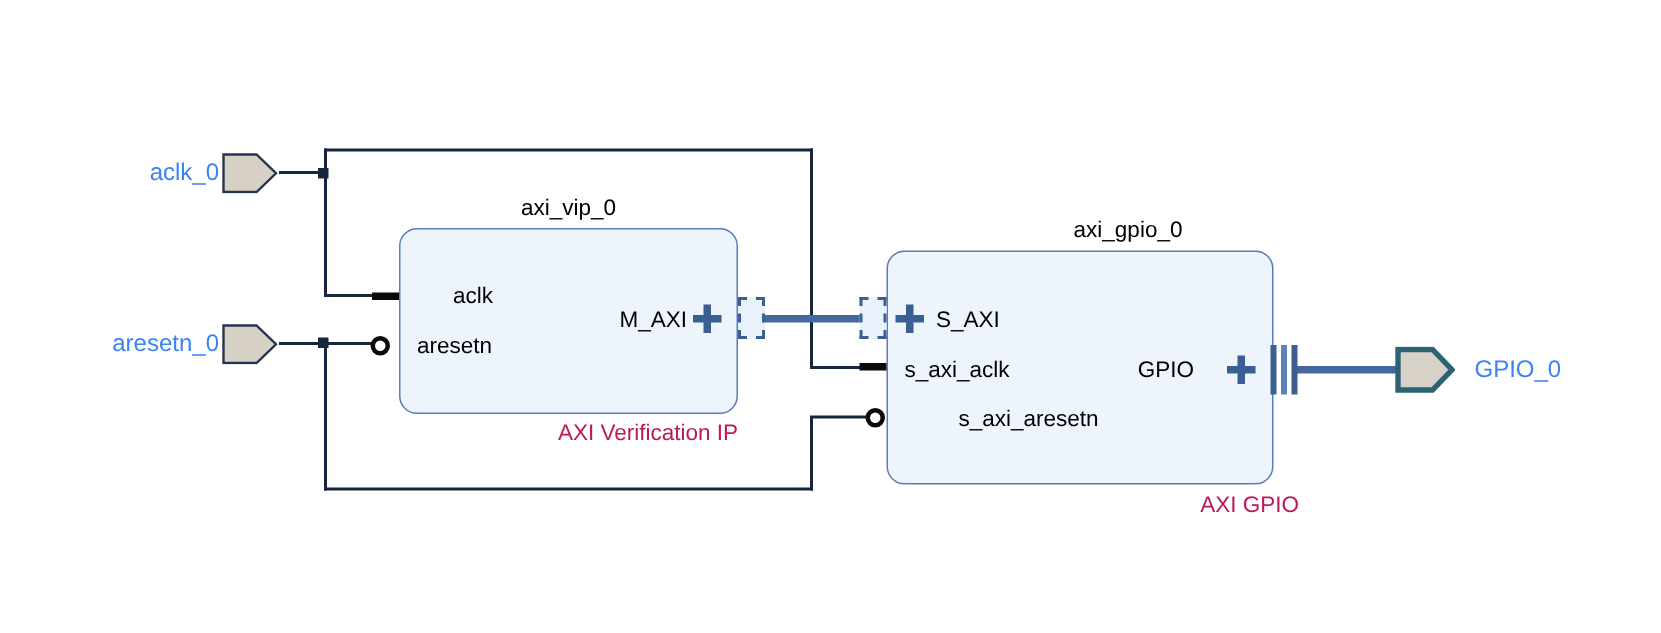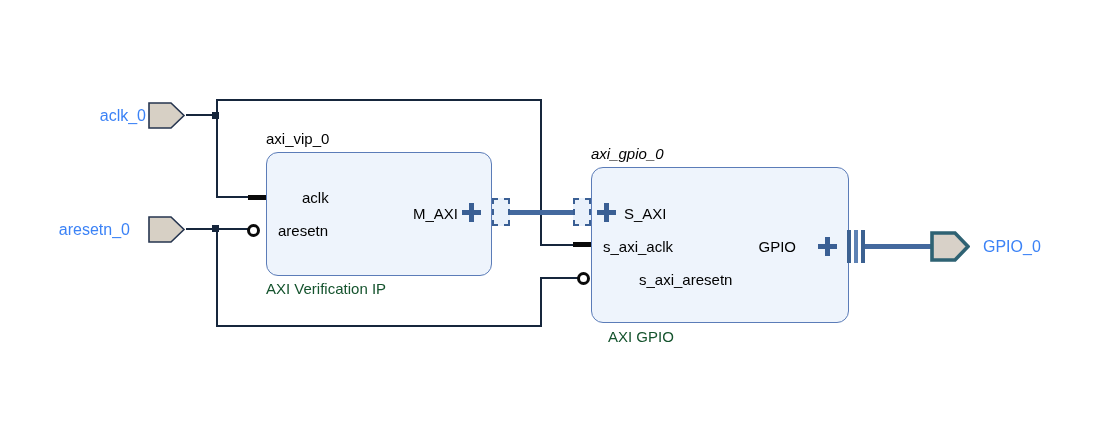"axi_vip_0" .block-title { text-align: left -> center }
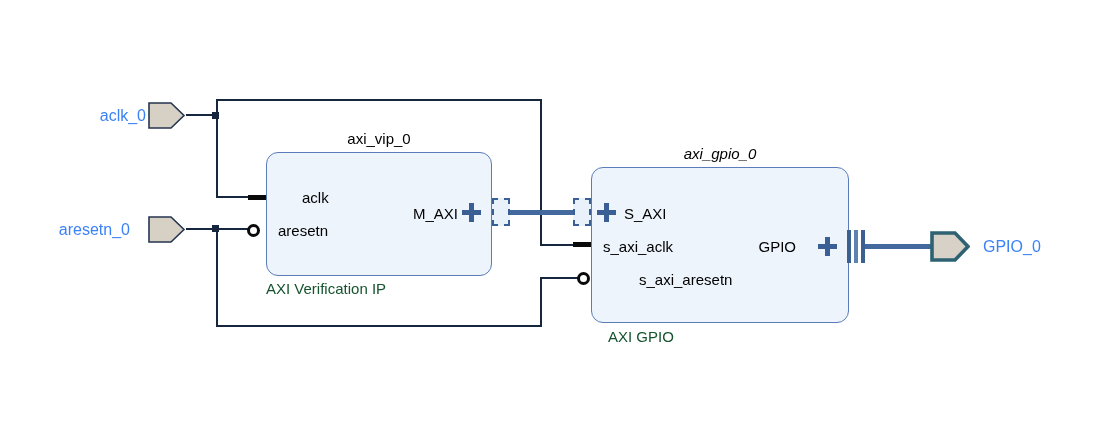"axi_gpio_0" div.block-title { font-style: italic -> none; left: 591px -> 623px }
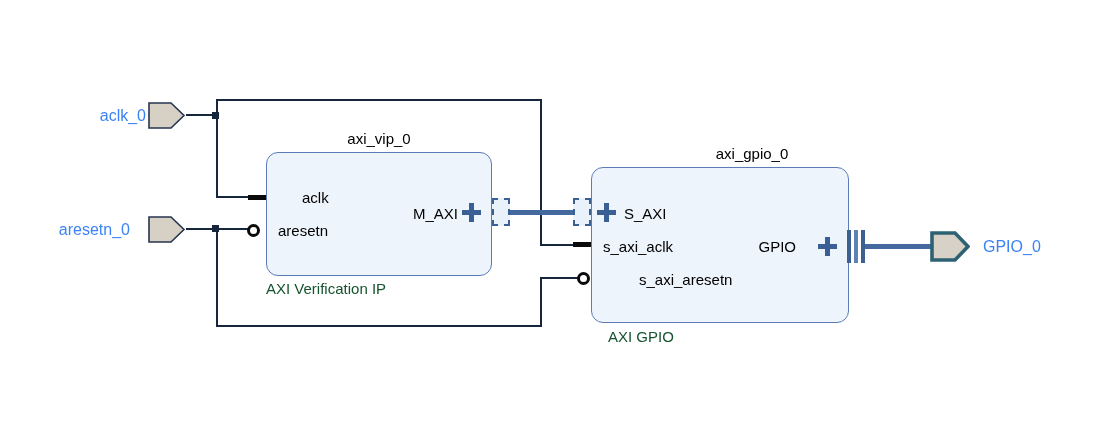"aresetn_0" div.port-label { left: 24px -> 40px }
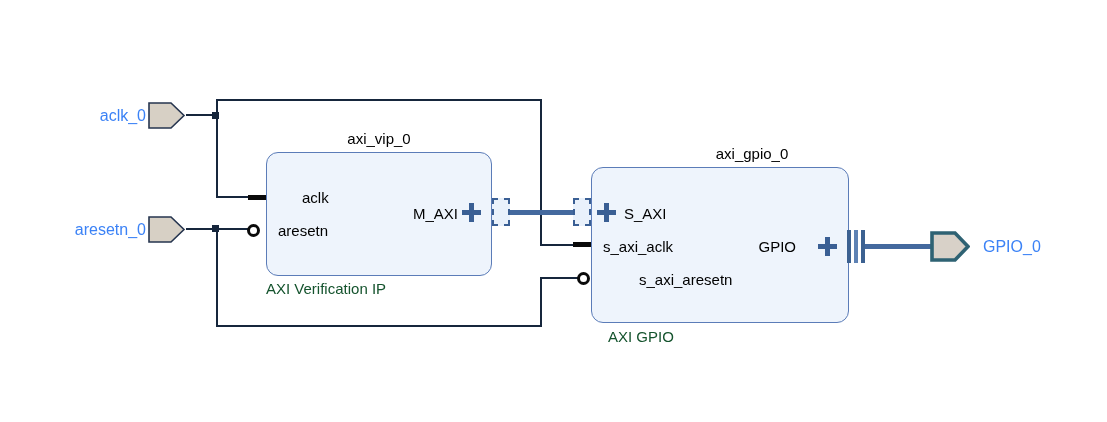"AXI Verification IP" .block-sublabel { color: #14532d -> #be185d; text-align: left -> right }
